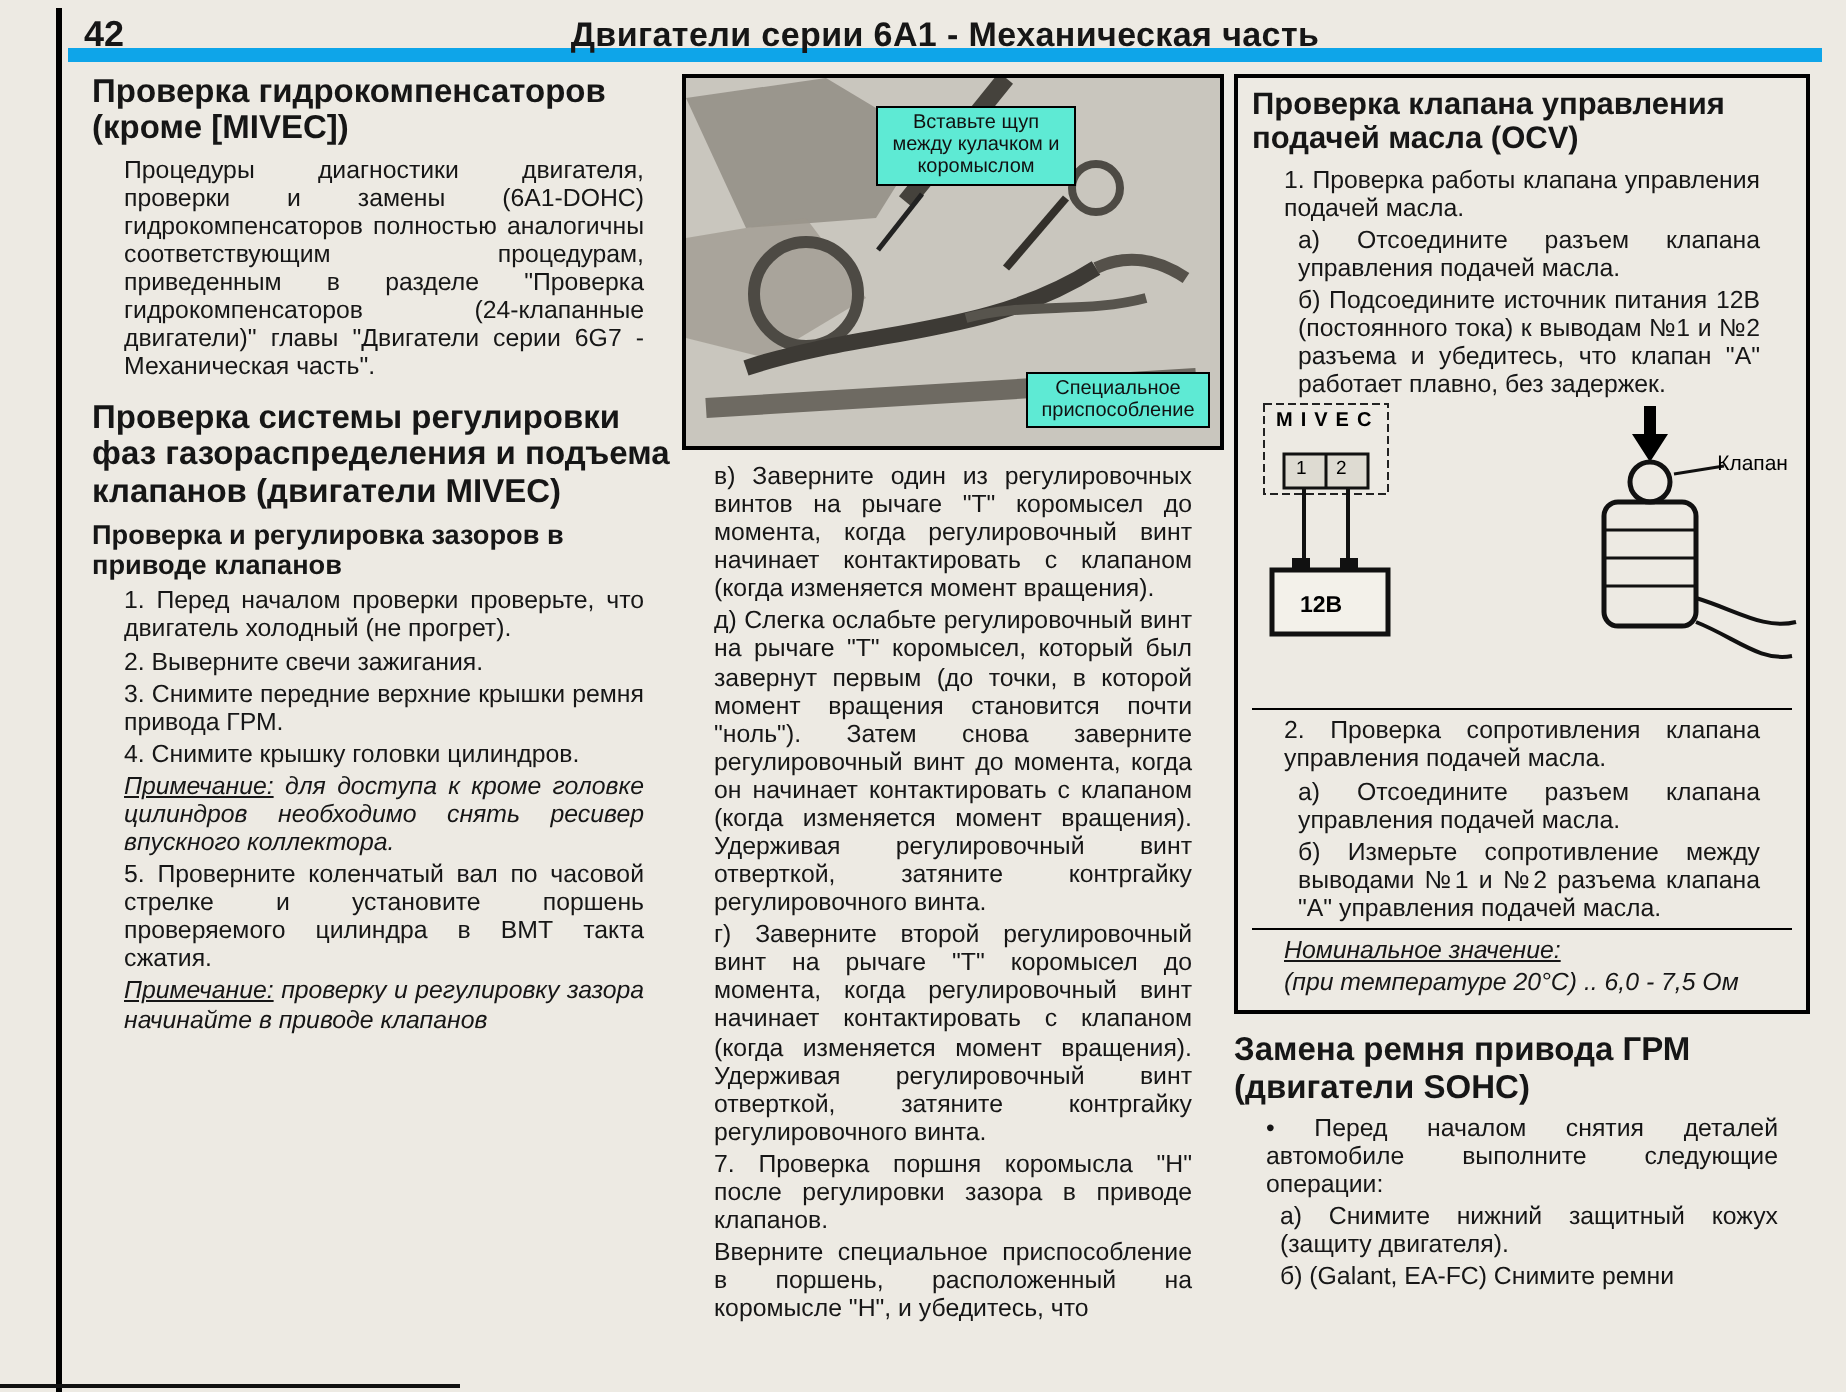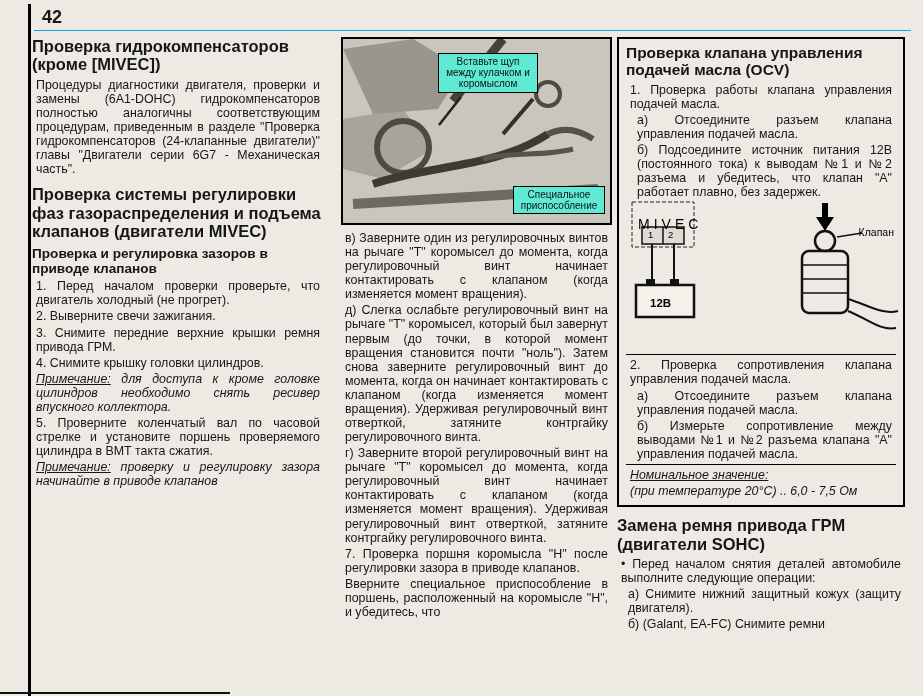"42" .header { border-bottom: 1px solid #0ea5e9 -> 7px solid #0ea5e9 }
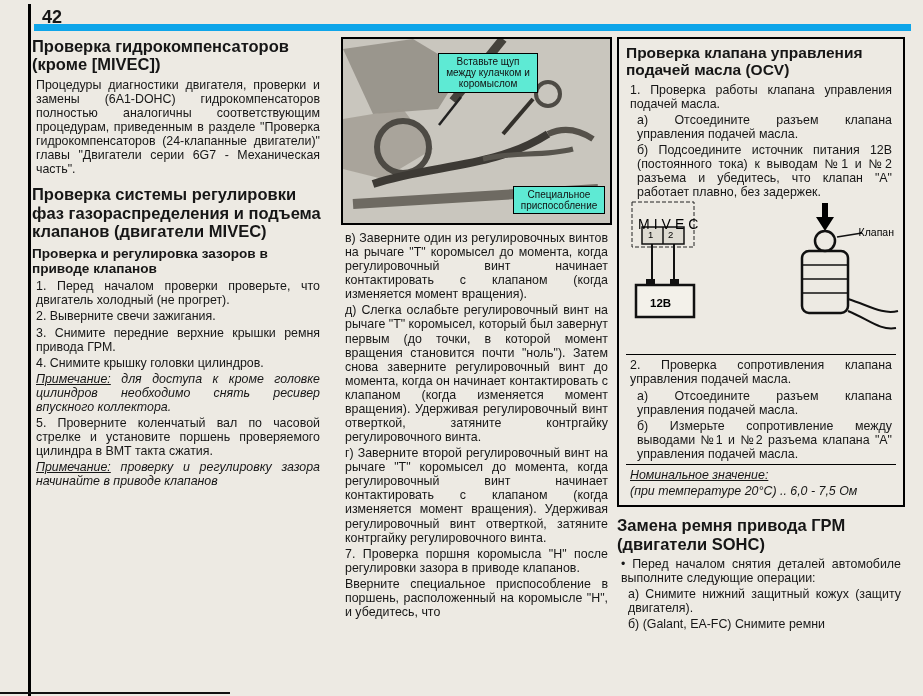"Двигатели серии 6А1 - Механическая" div.page-title { html: none -> <div>Двигатели серии 6А1 - Механическая часть</div> }
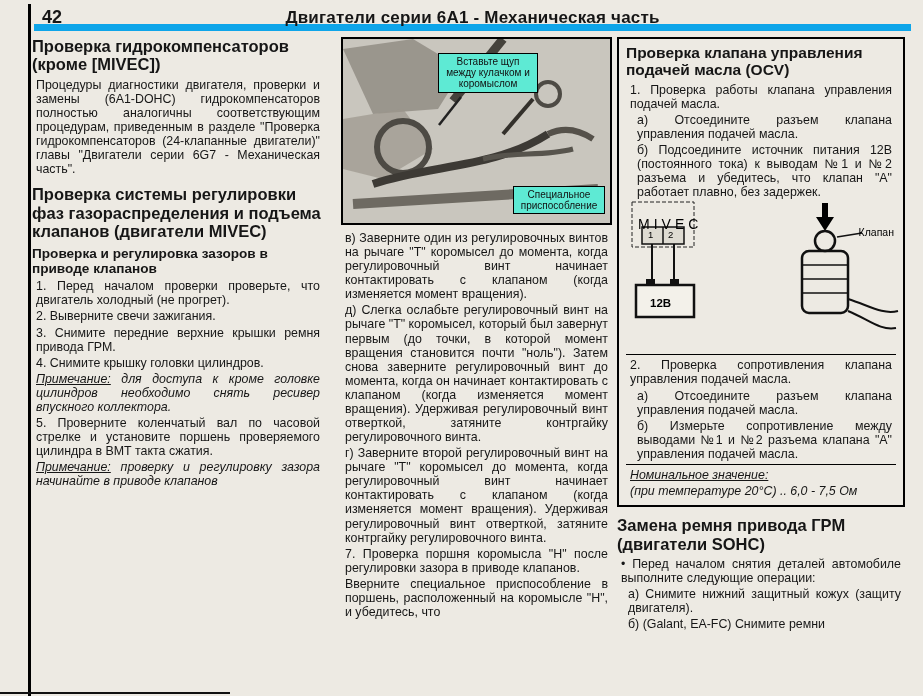"Проверка гидрокомпенсаторов (кроме" .col-left { left: 32px -> 46px }
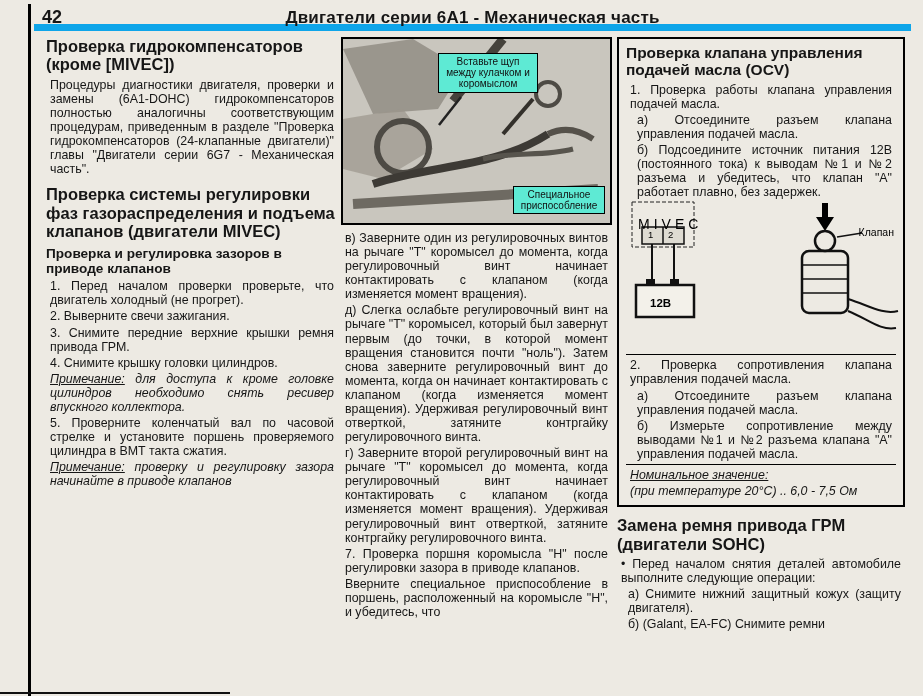"Процедуры диагностики двигателя," p { margin: 0 4px 2px -> 0 16px 2px }
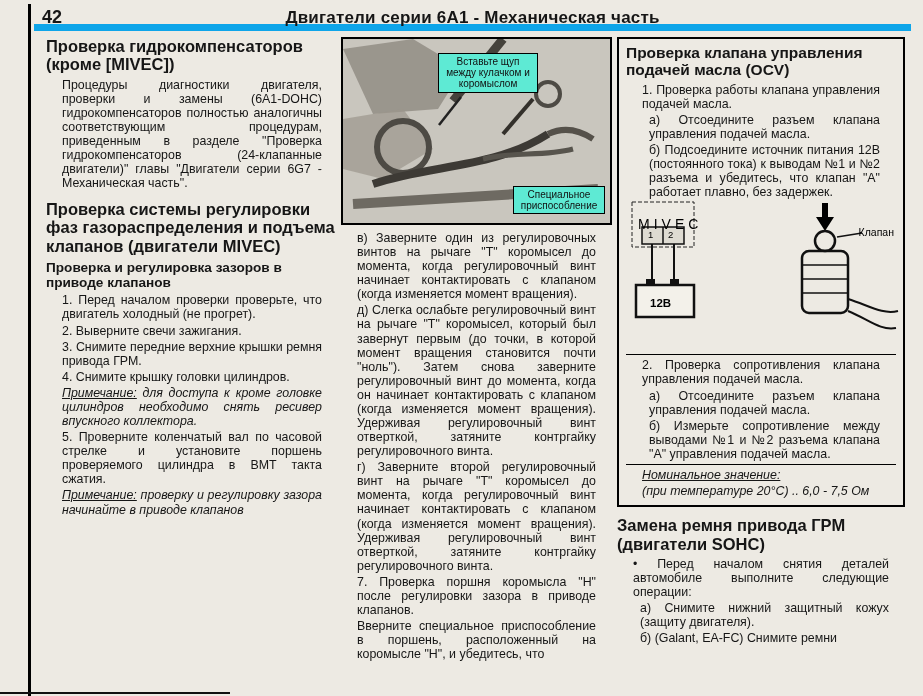"MIVEC" .lbl-mivec { font-size: 14px -> 10px; font-weight: normal -> bold; top: 16px -> 4px }
